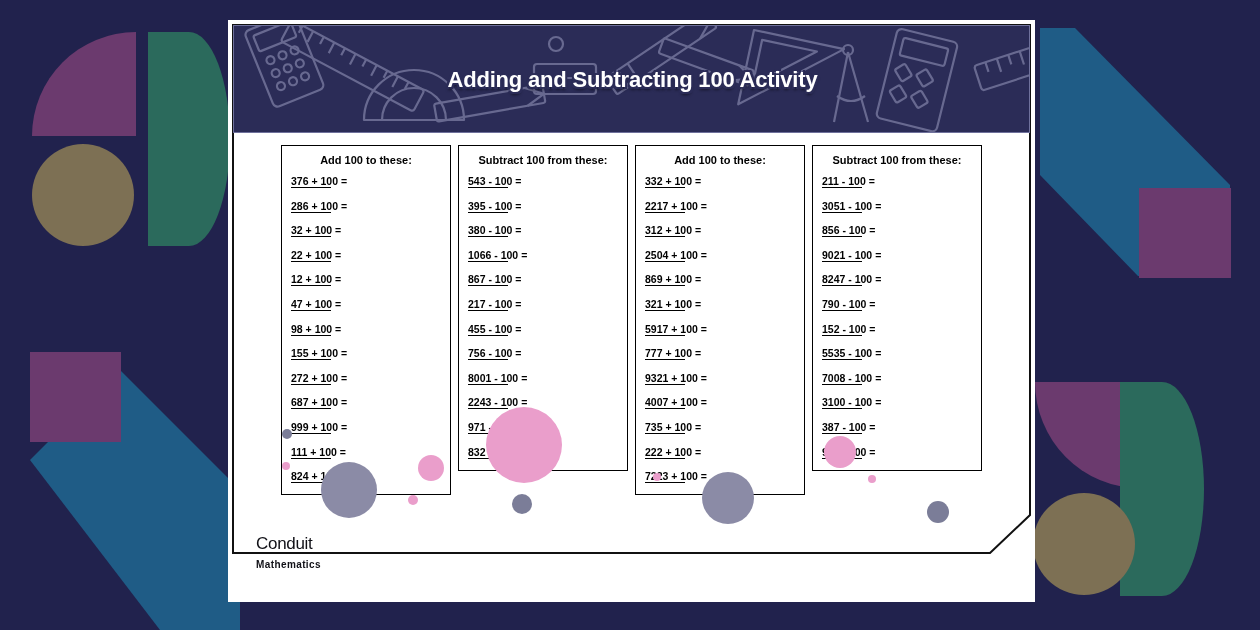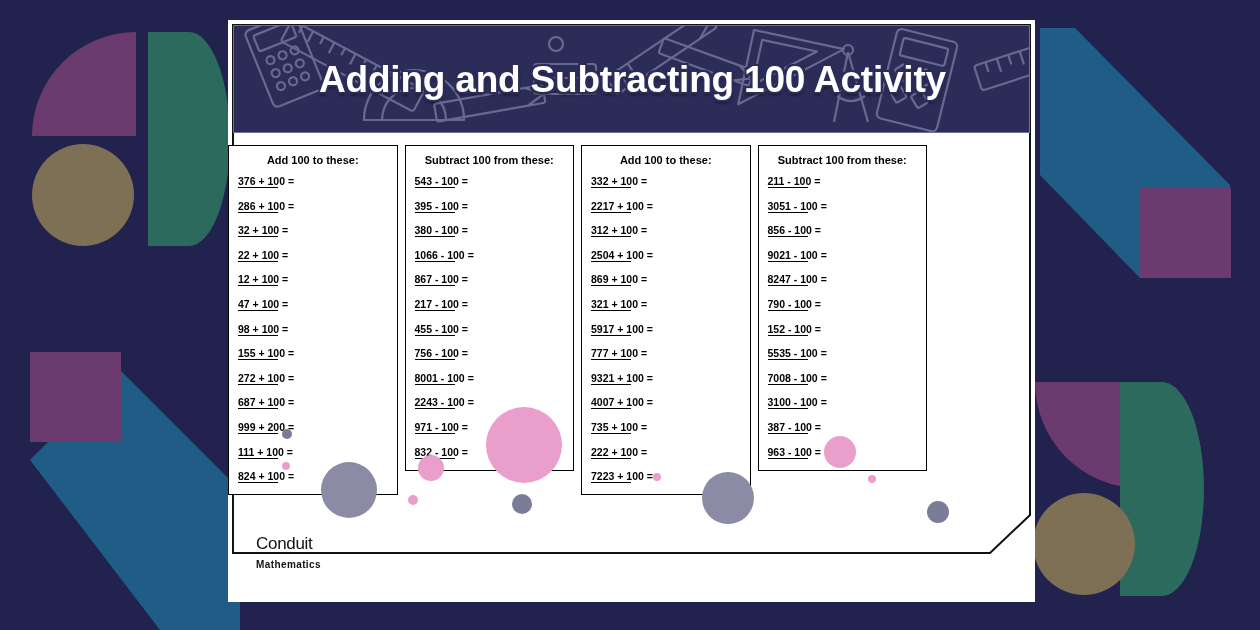"Adding and Subtracting 100 Activity" #banner-title { font-size: 37px -> 22px }
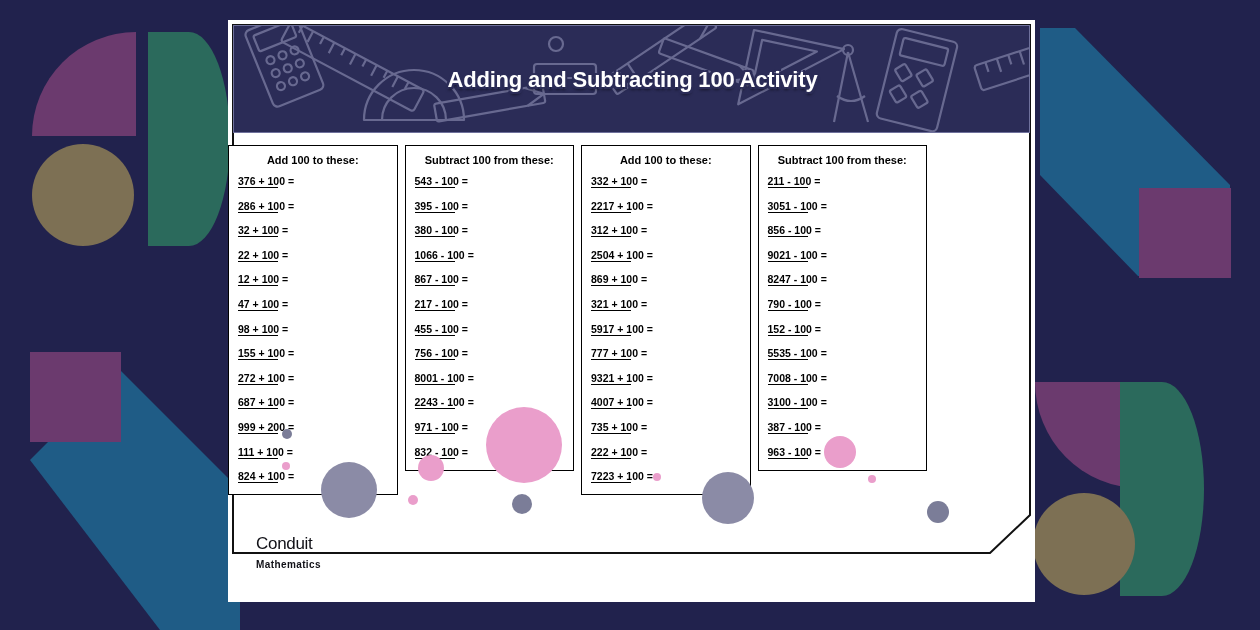"Add 100 to these:" #columns { width: 699px -> 807px }
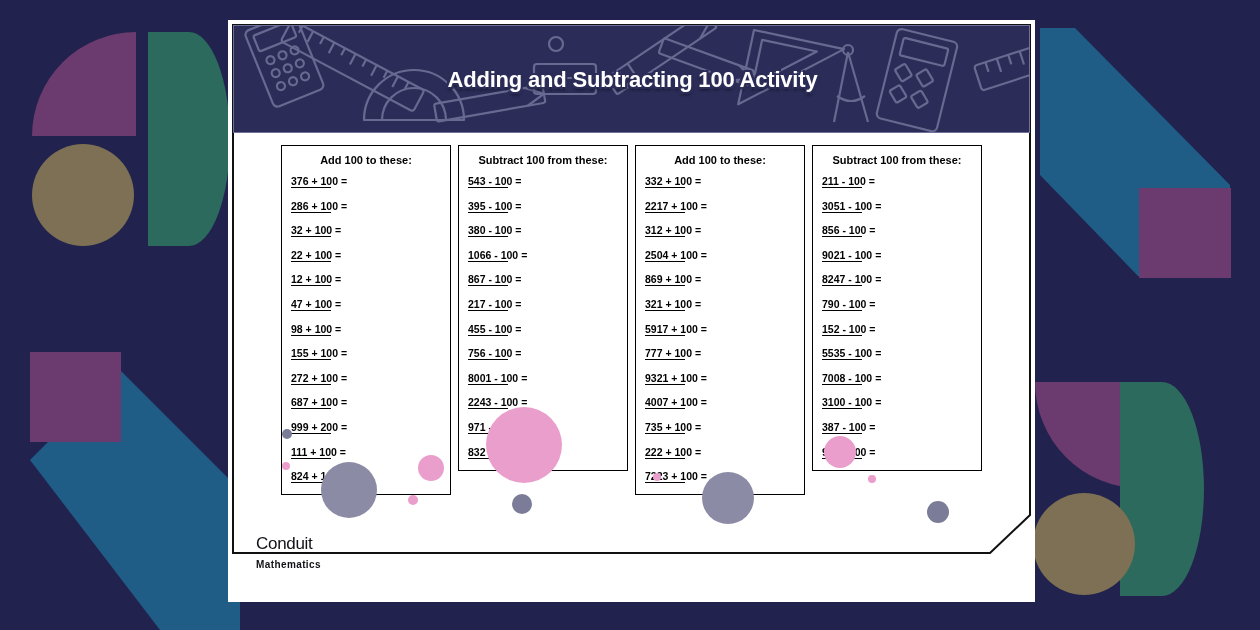"999 + 200 =" span.expr { text: 200 -> 100 }
